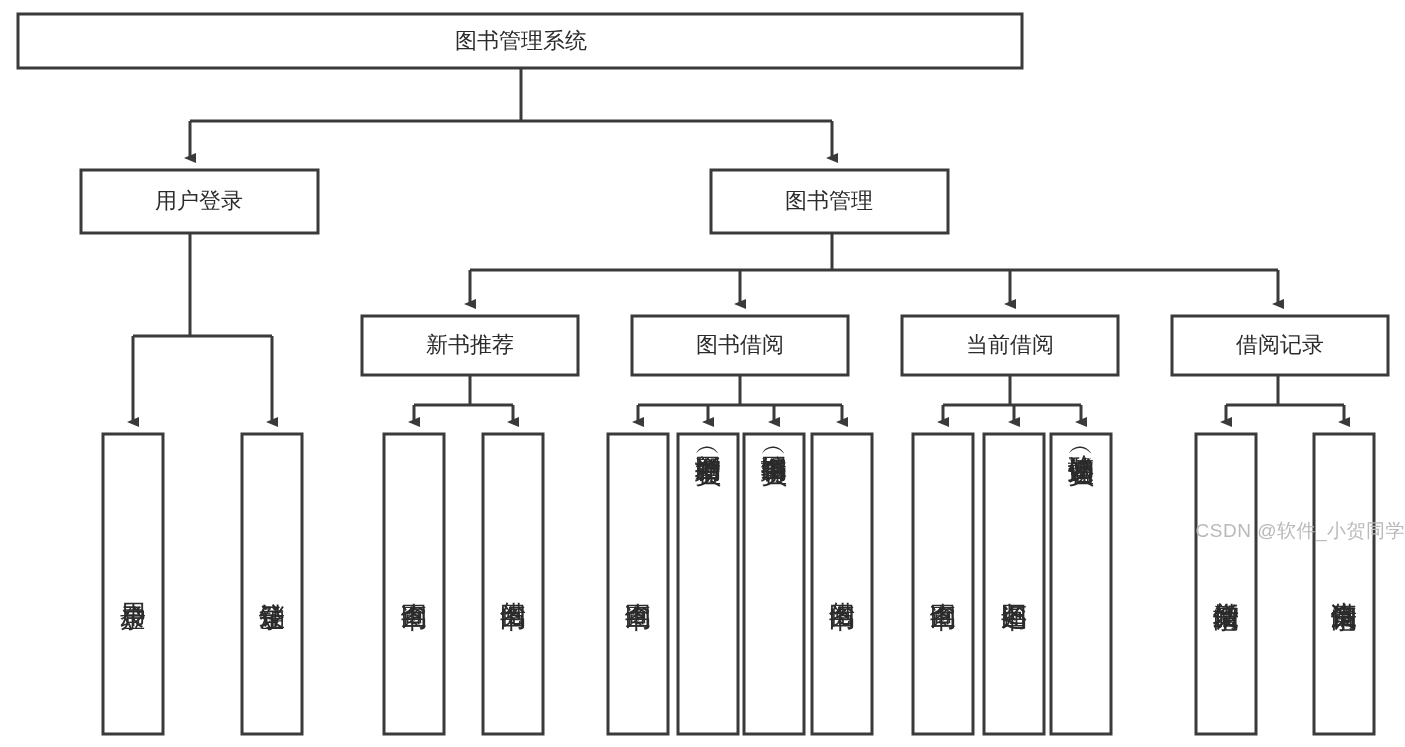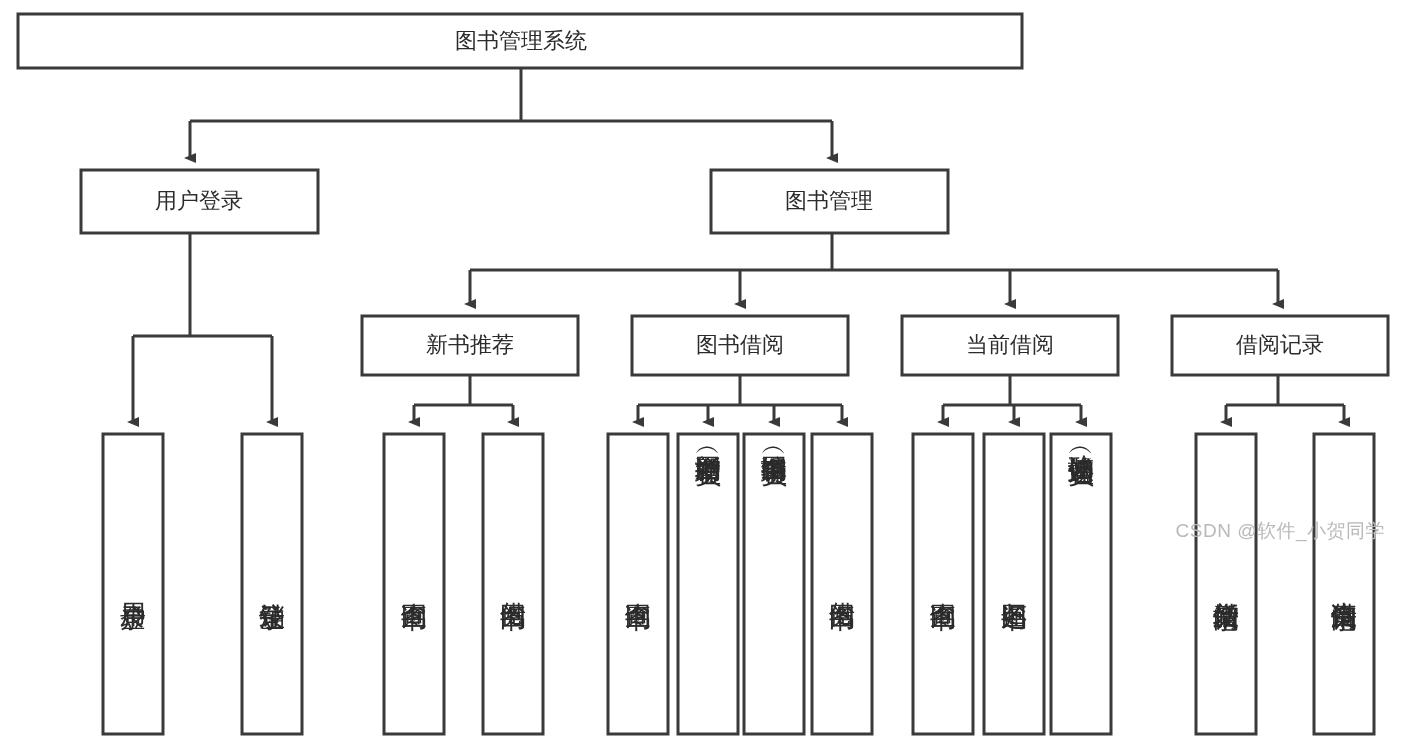"CSDN @软件_小贺同学" .watermark { right: 20px -> 0 }
